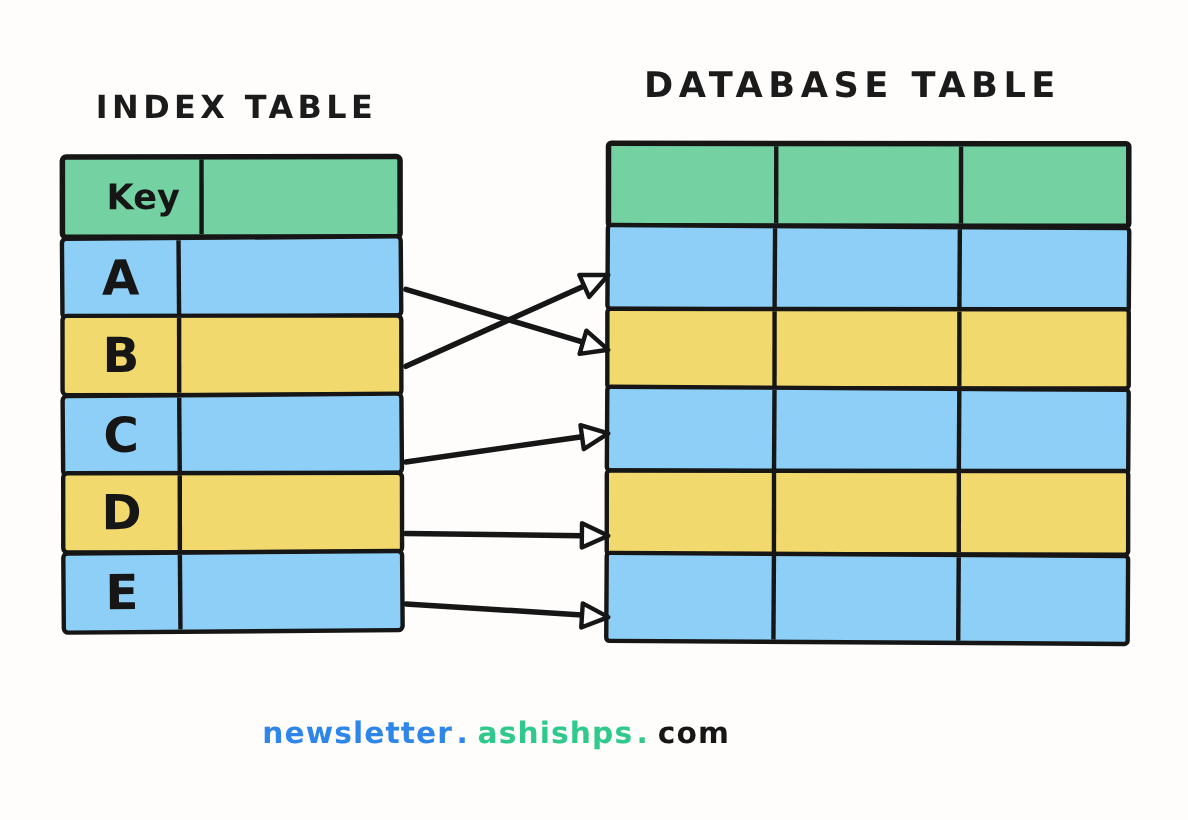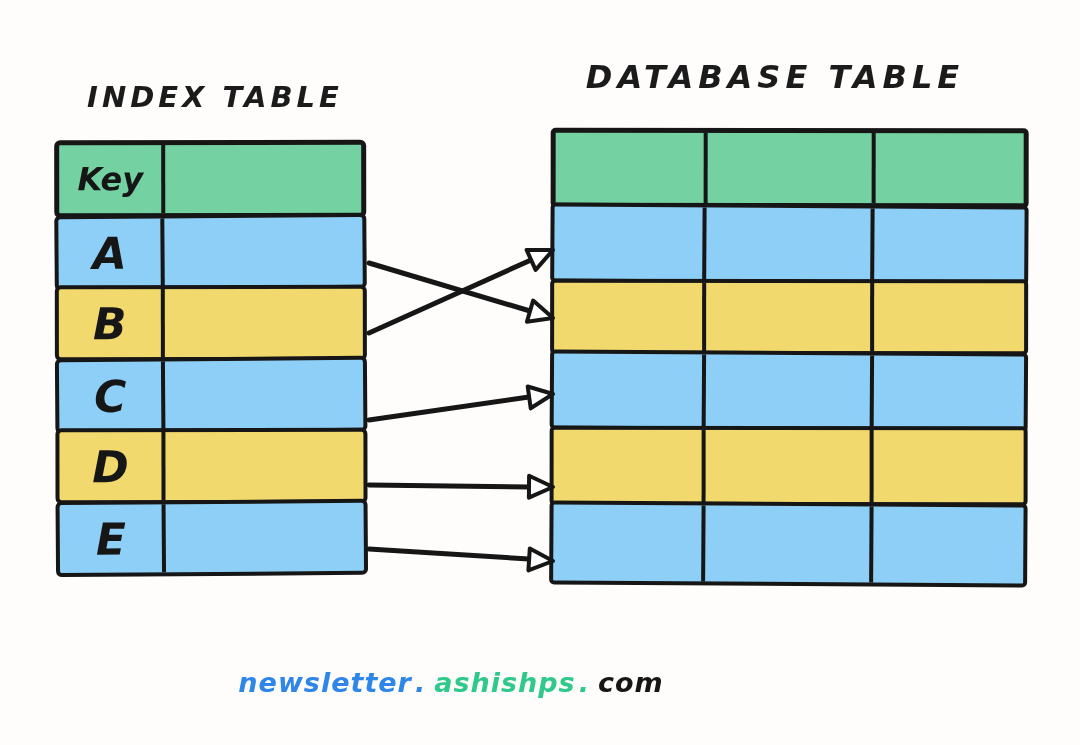"INDEX TABLE" .canvas { font-style: italic -> none }
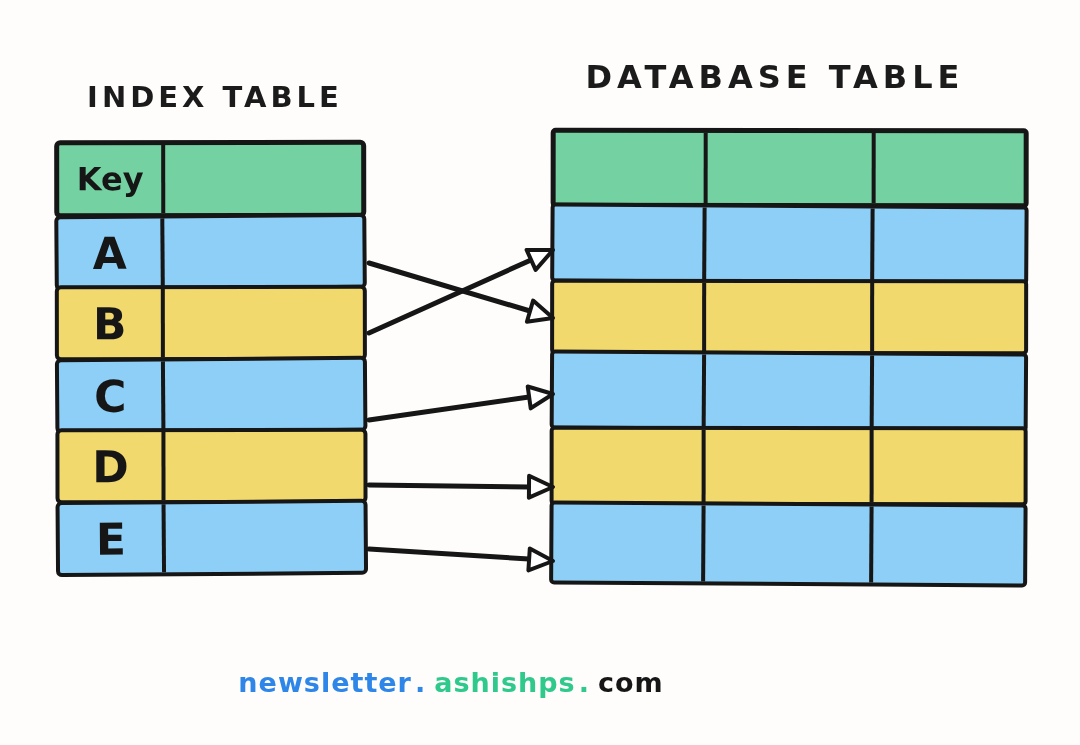"Key" .irow:first-child { padding-left: none -> 20px }
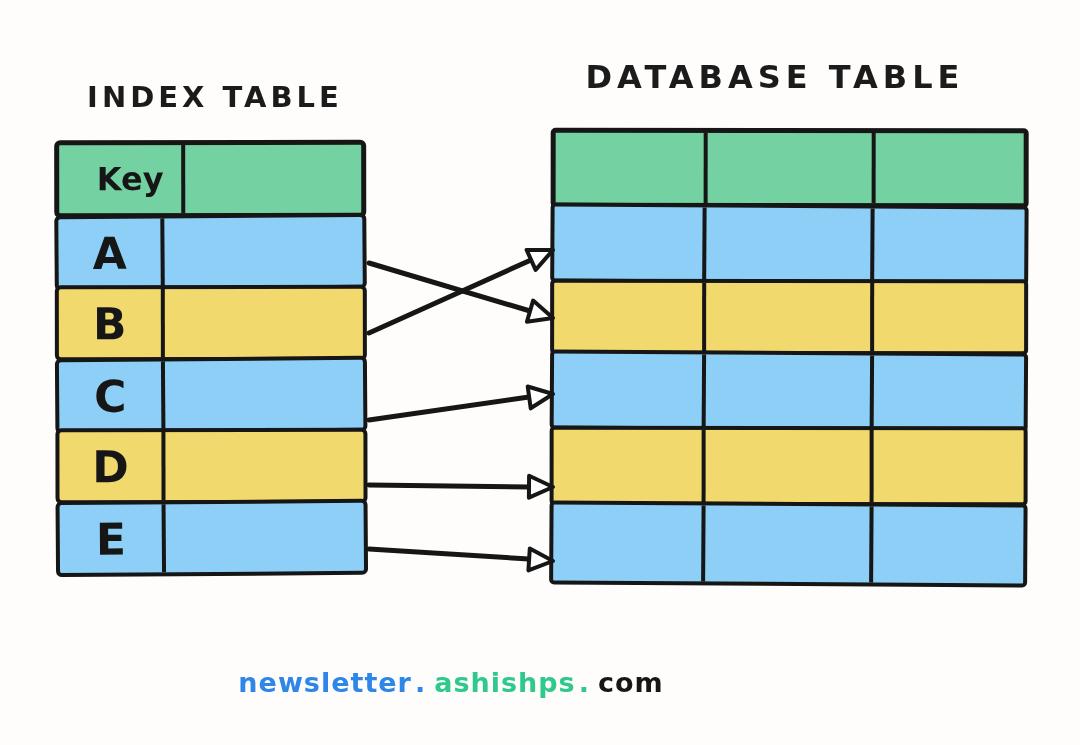"newsletter. ashishps. com" .footer { margin-top: 16px -> none }
